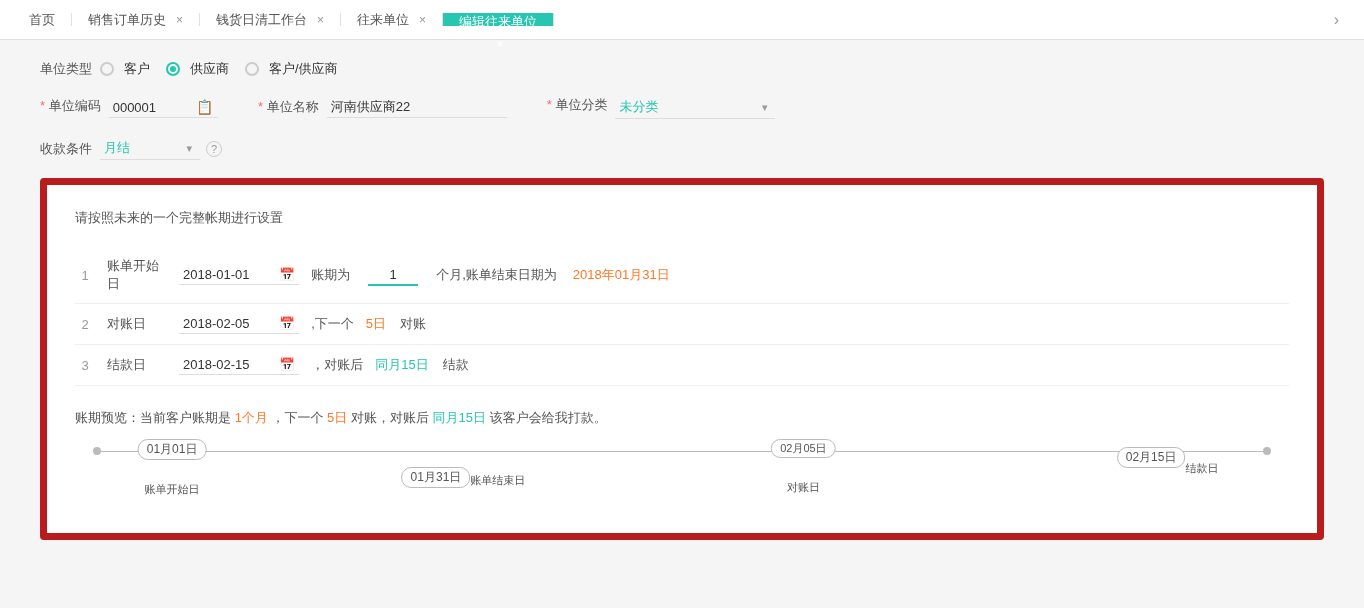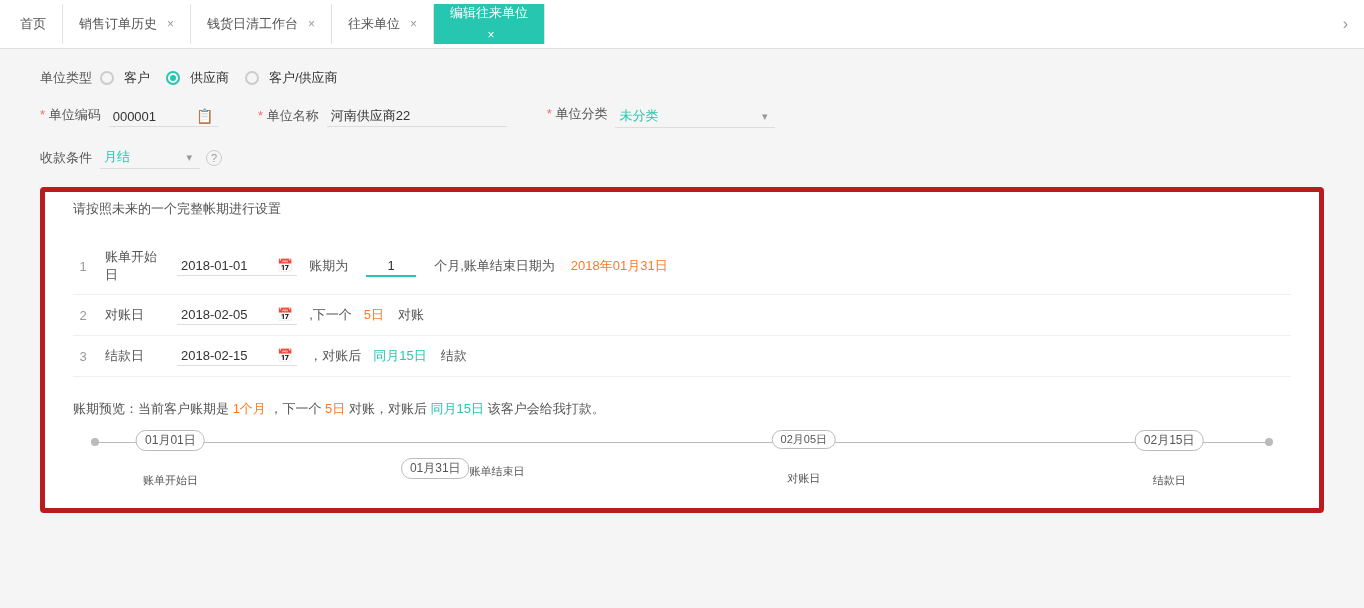"首页" .tabs-bar { height: 49px -> 40px; padding: 4px -> 13px }
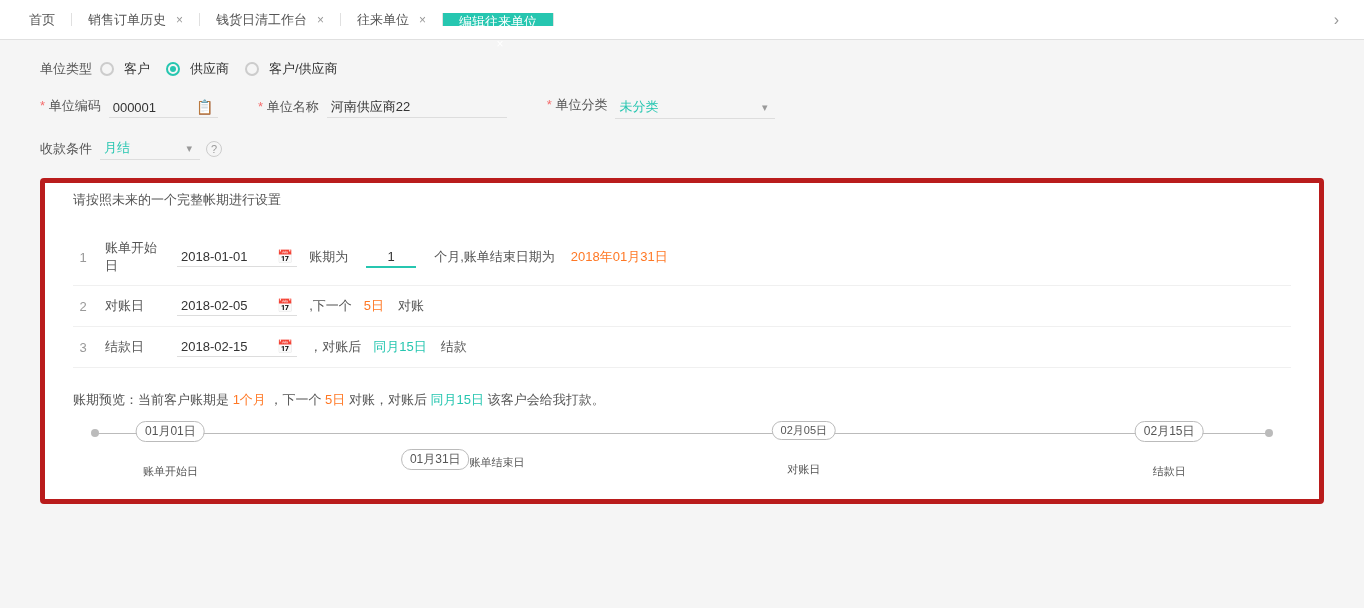"请按照未来的一个完整帐期进行设置" .panel { border: 5px solid #b91c1c -> 7px solid #b91c1c; padding: 8px 28px -> 24px 28px }
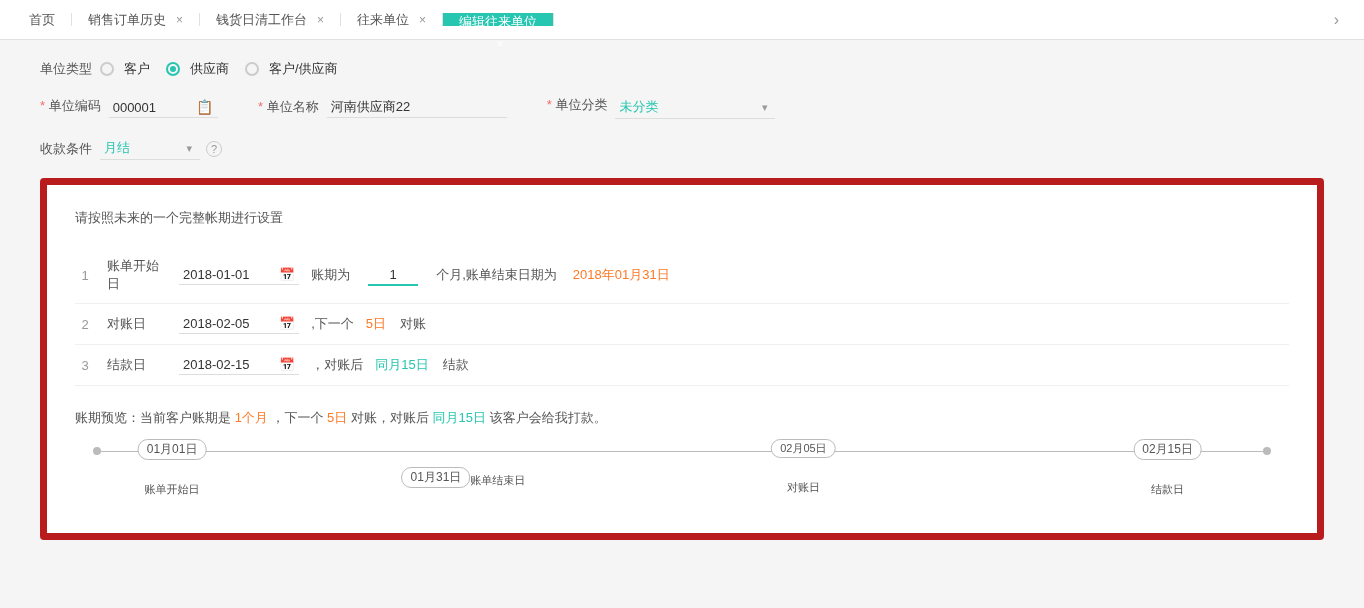"02月15日" div { flex-direction: column -> row }
